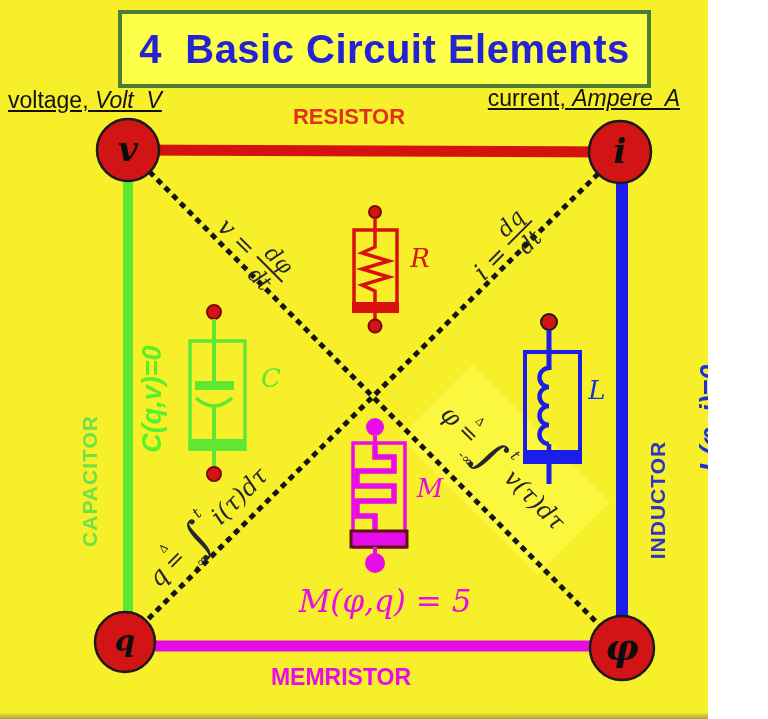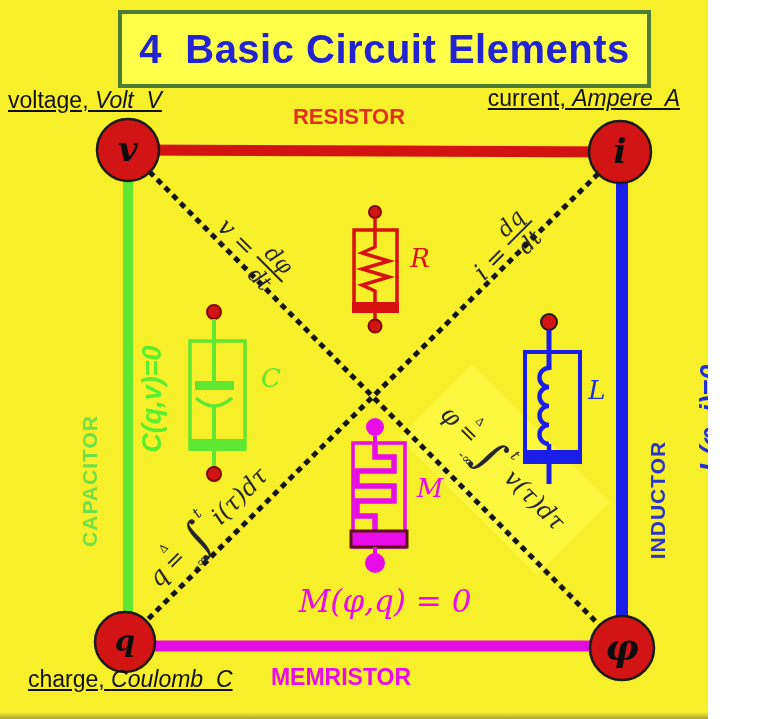"M(φ,q) = 0" div.abs { text: 0 -> 5 }
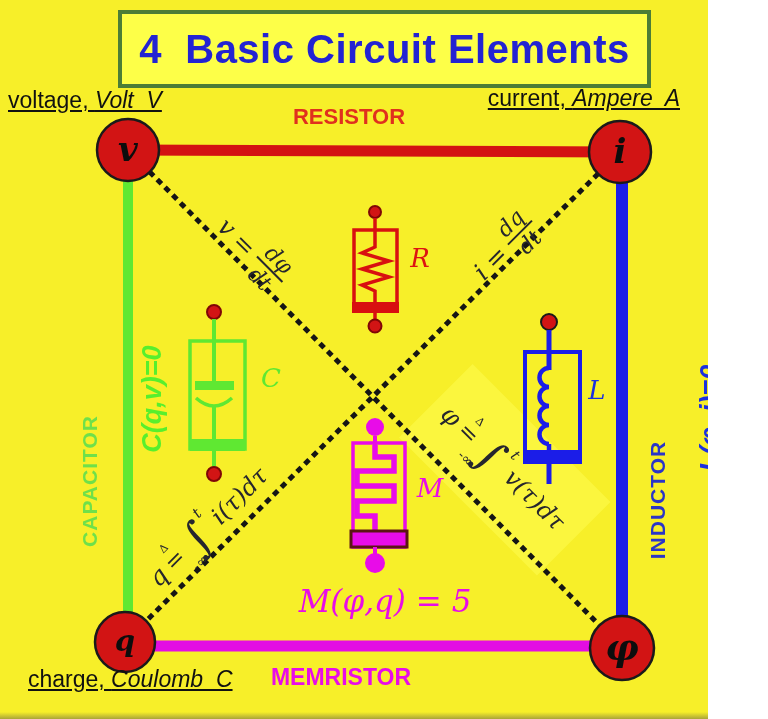"charge, Coulomb C" div.abs { html: <div> <span>charge, </span><span>Coulomb&nbsp; C</span> </div> -> none }
